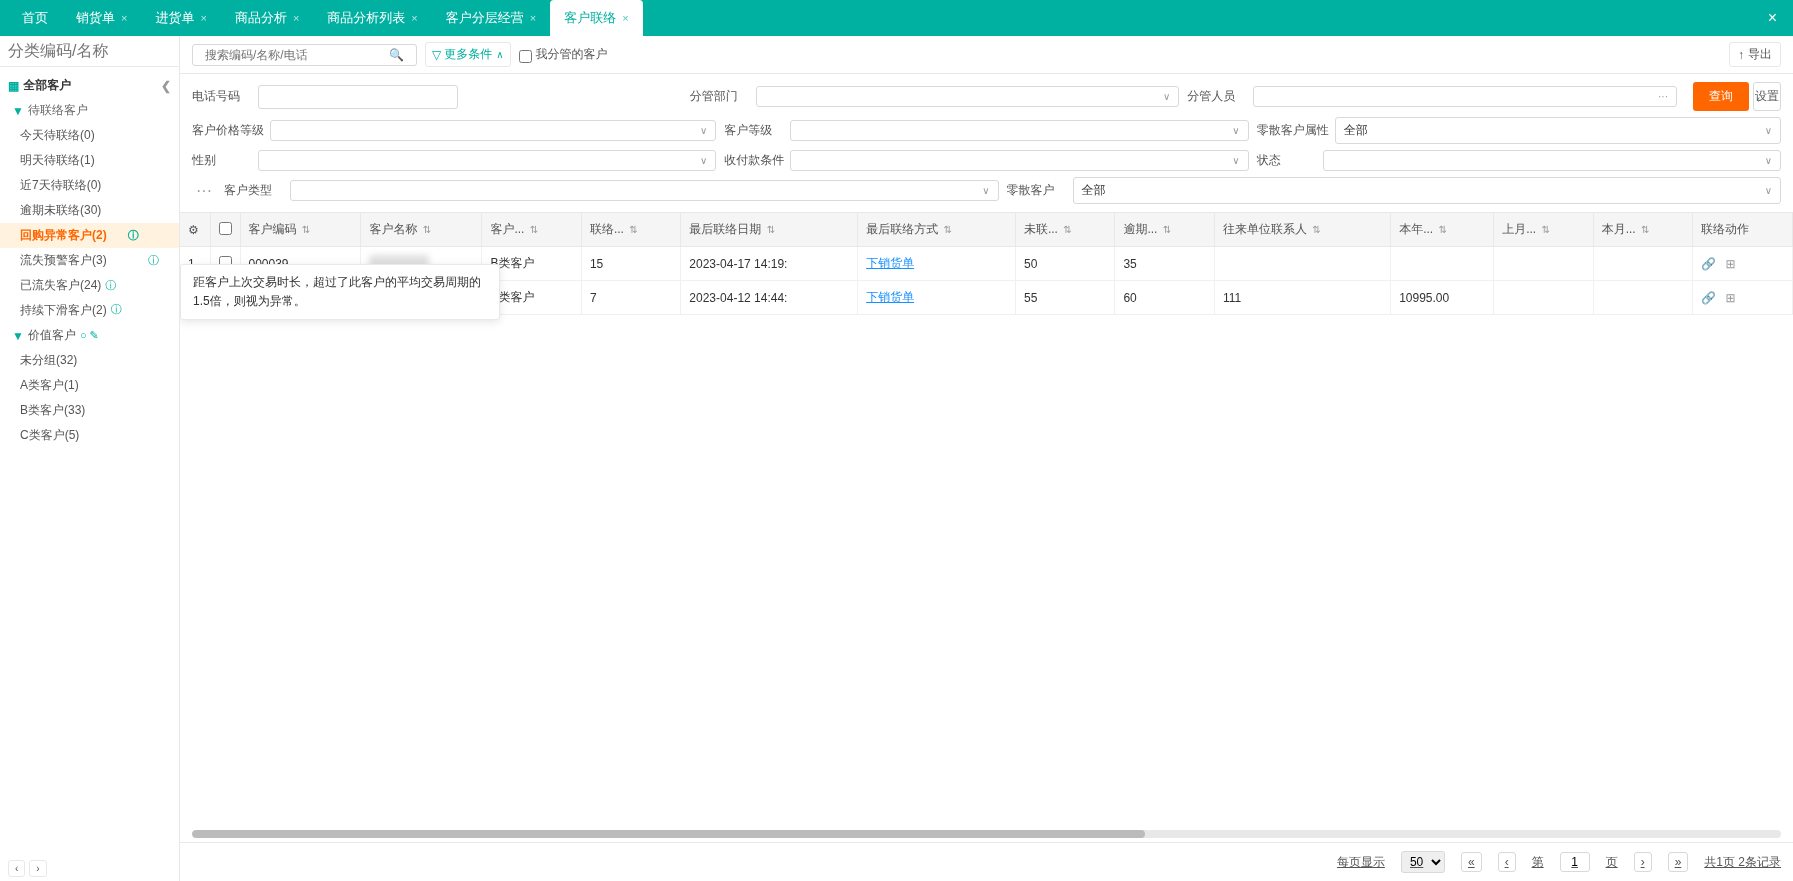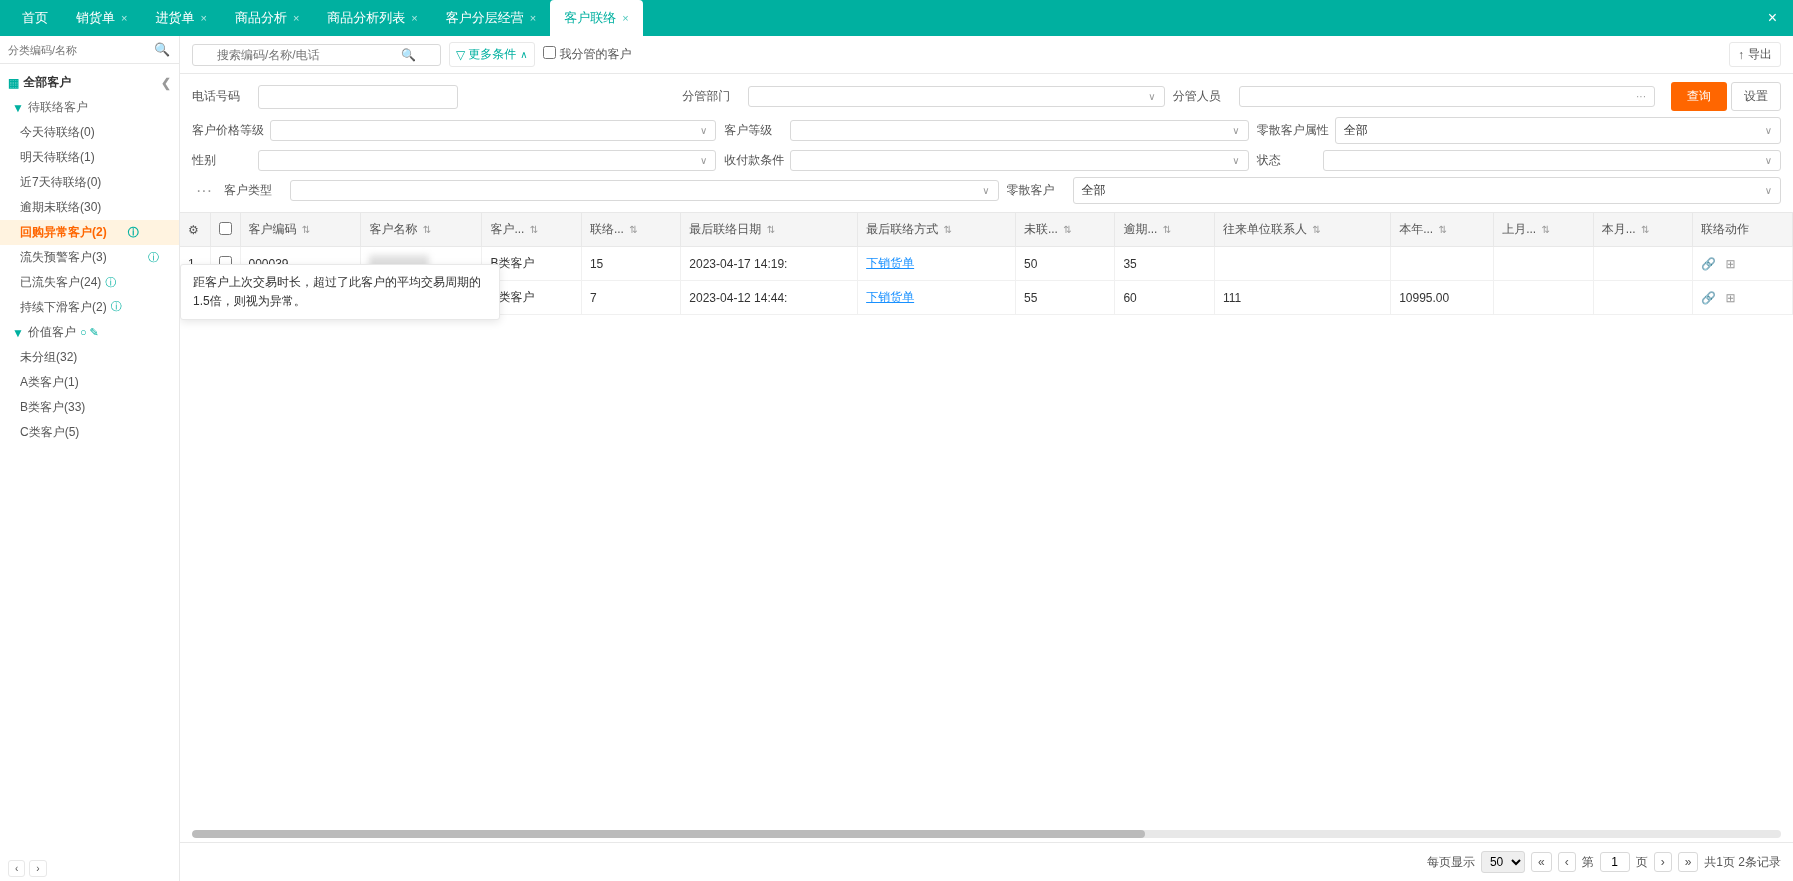"分类编码/名称" .sidebar-search input { font-size: 11px -> 16px }
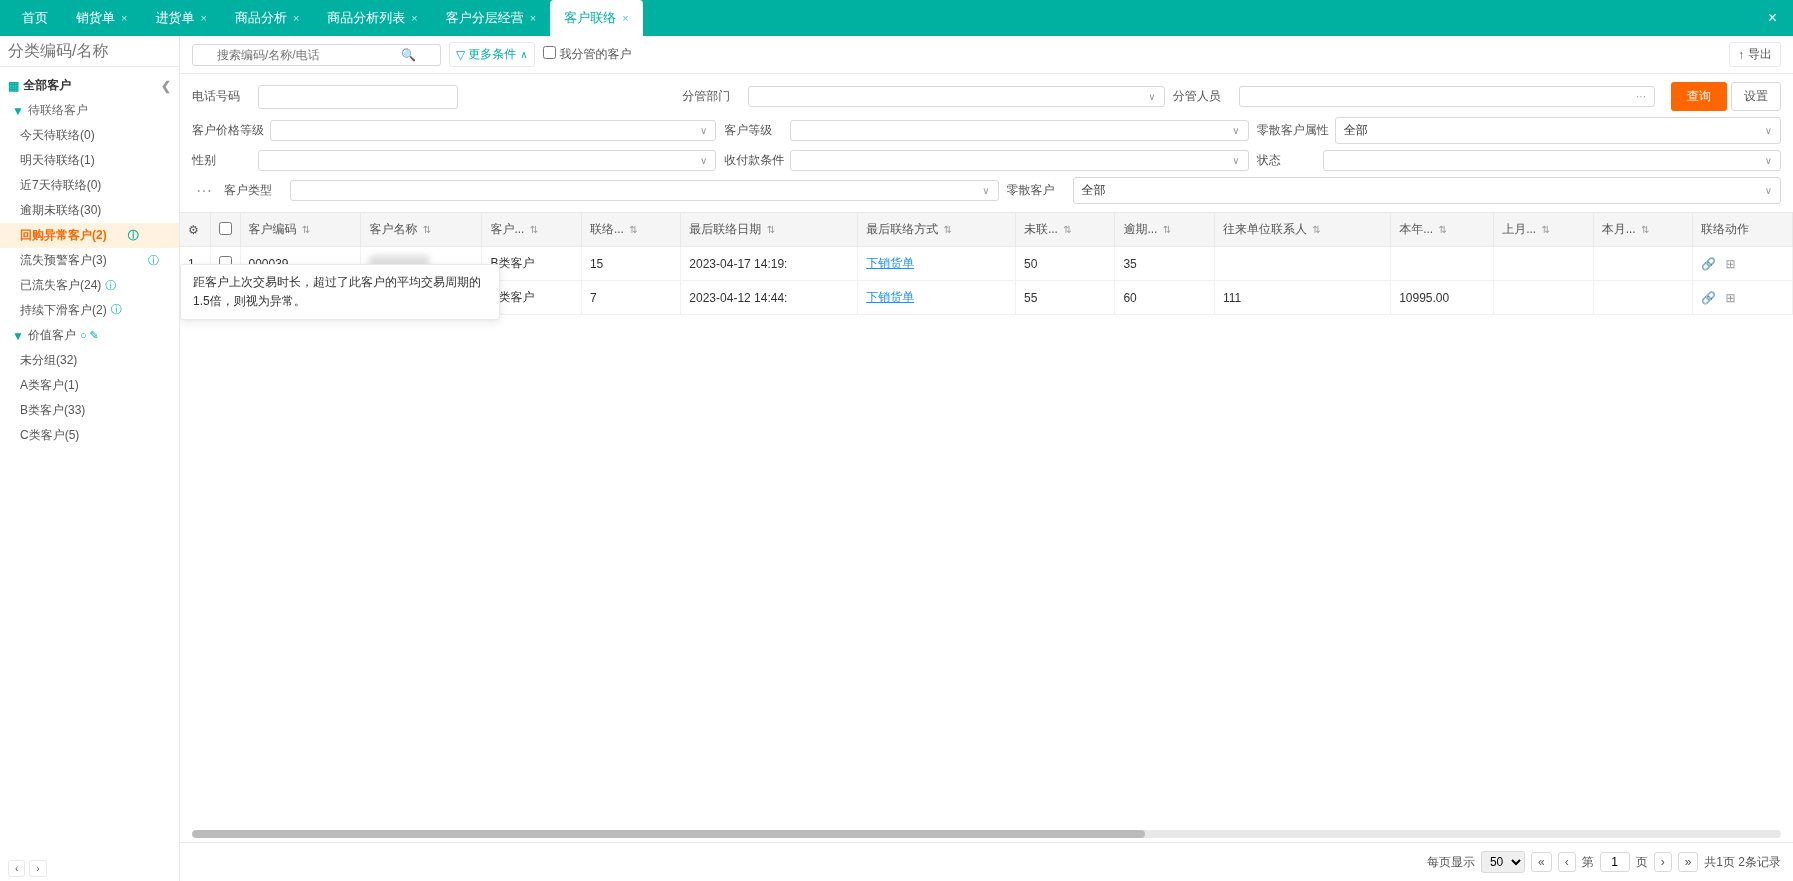"搜索编码/名称/电话" .toolbar-search { padding: 3px 24px -> 3px 12px }
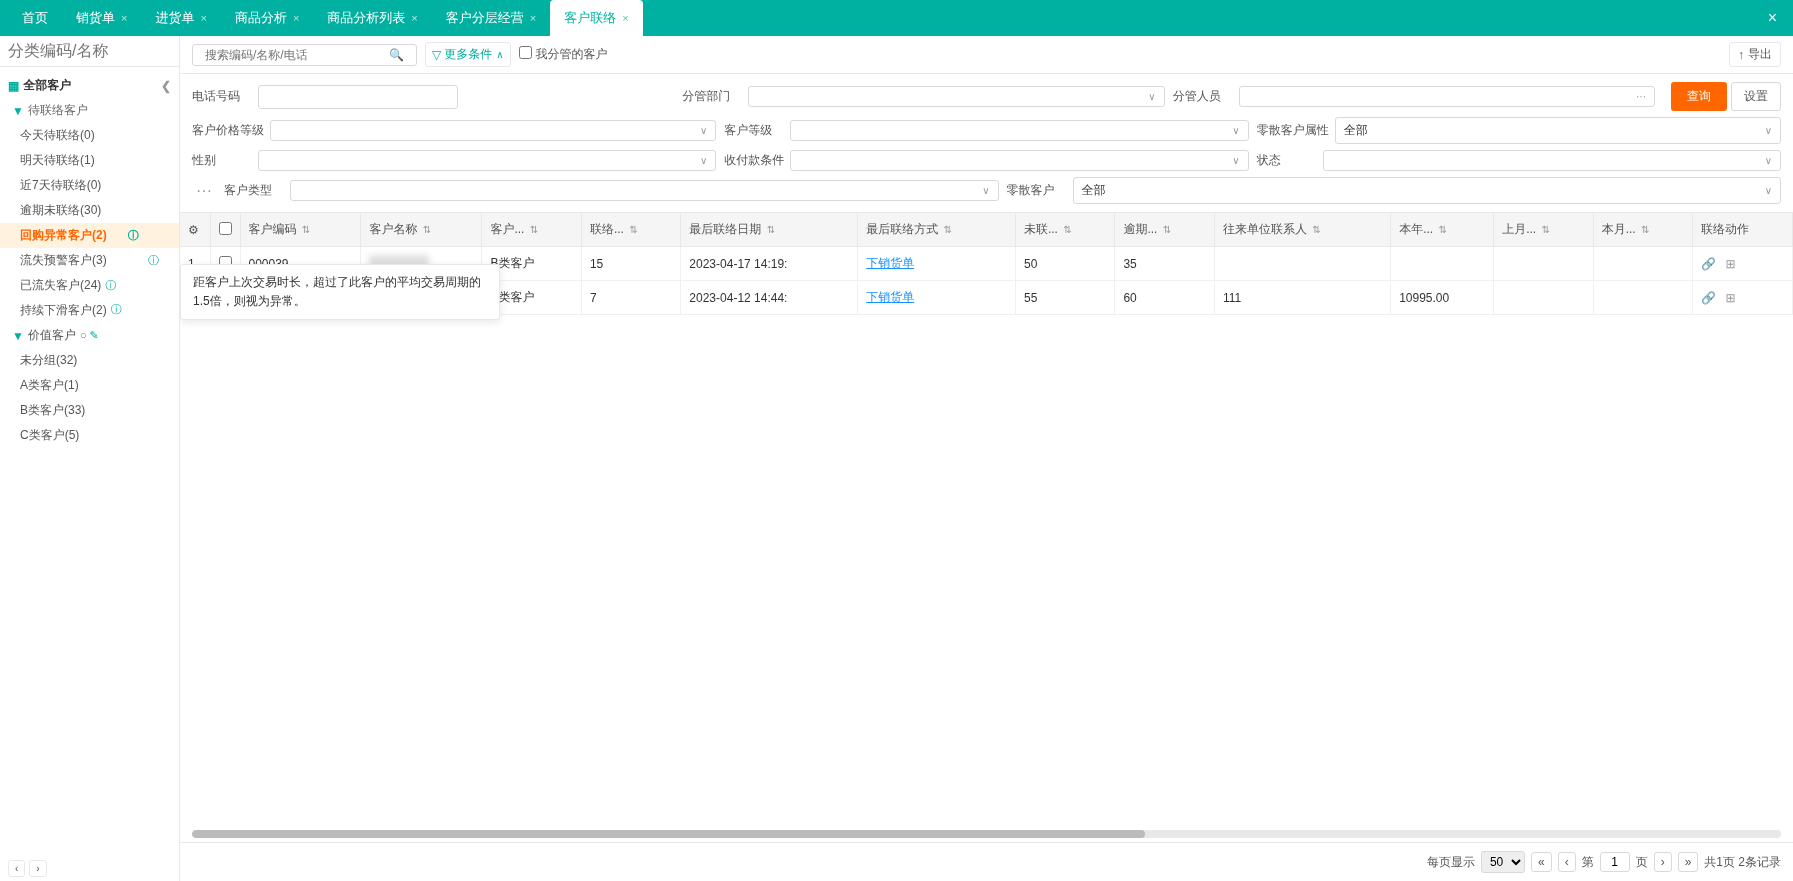"我分管的客户" .my-customer { align-items: flex-start -> flex-end }
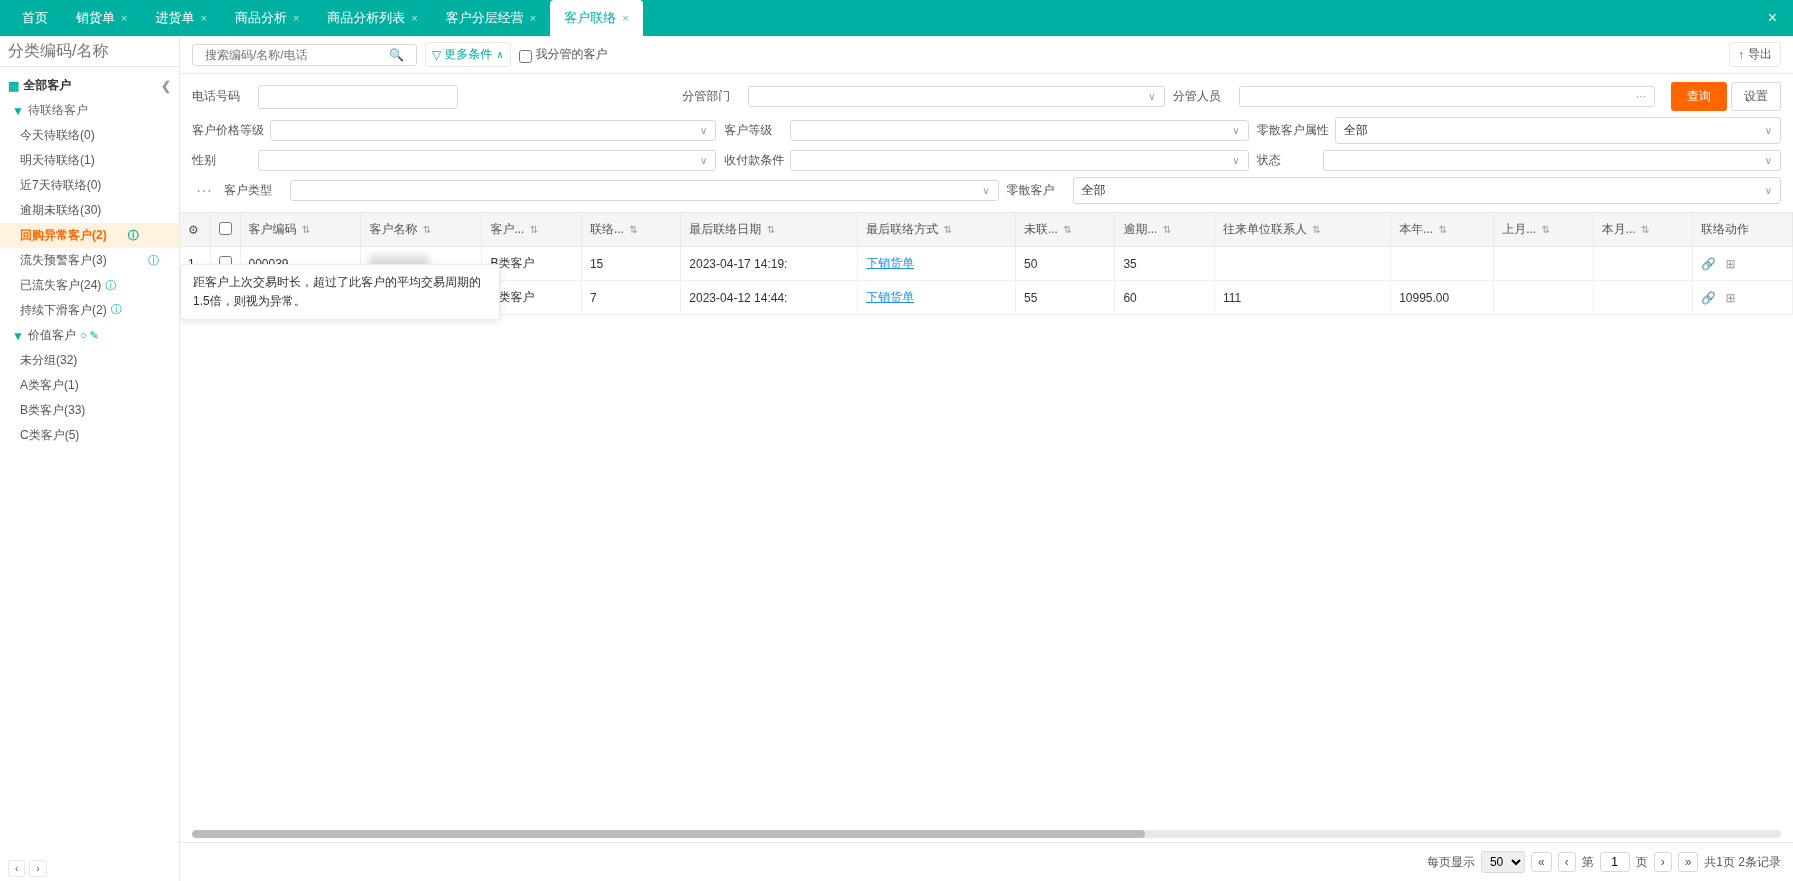"设置" .btn-settings { padding: 5px 12px -> 5px 1px }
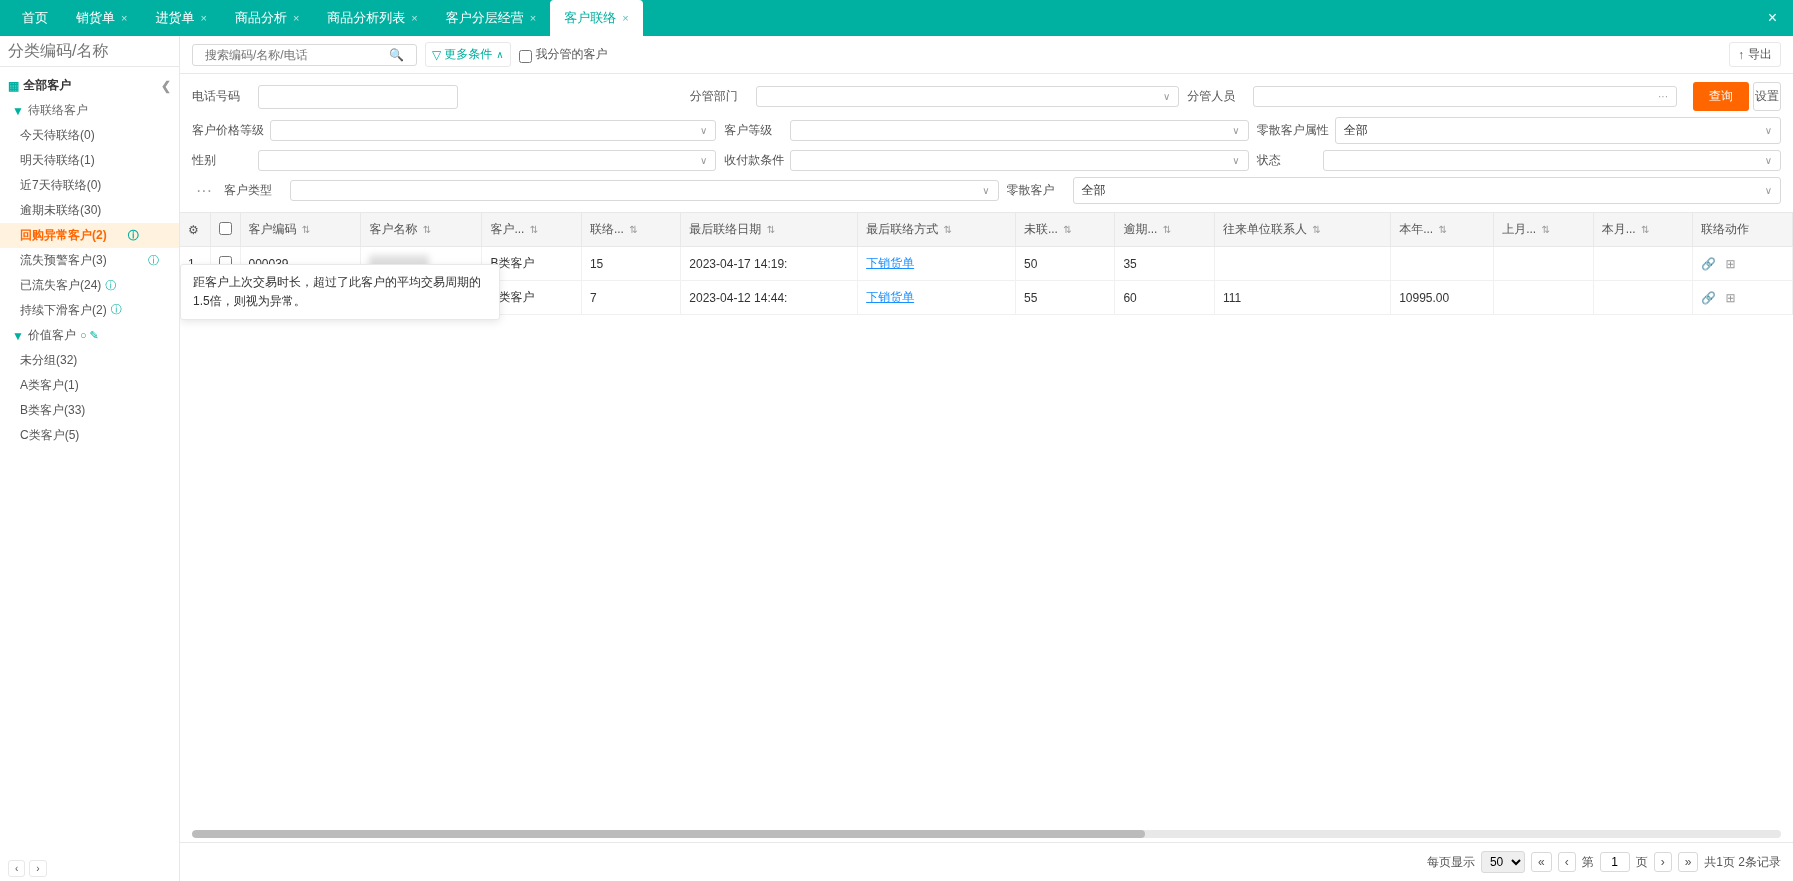"每页显示" .pagination-bar { gap: 6px -> 16px; text-decoration: none -> underline }
